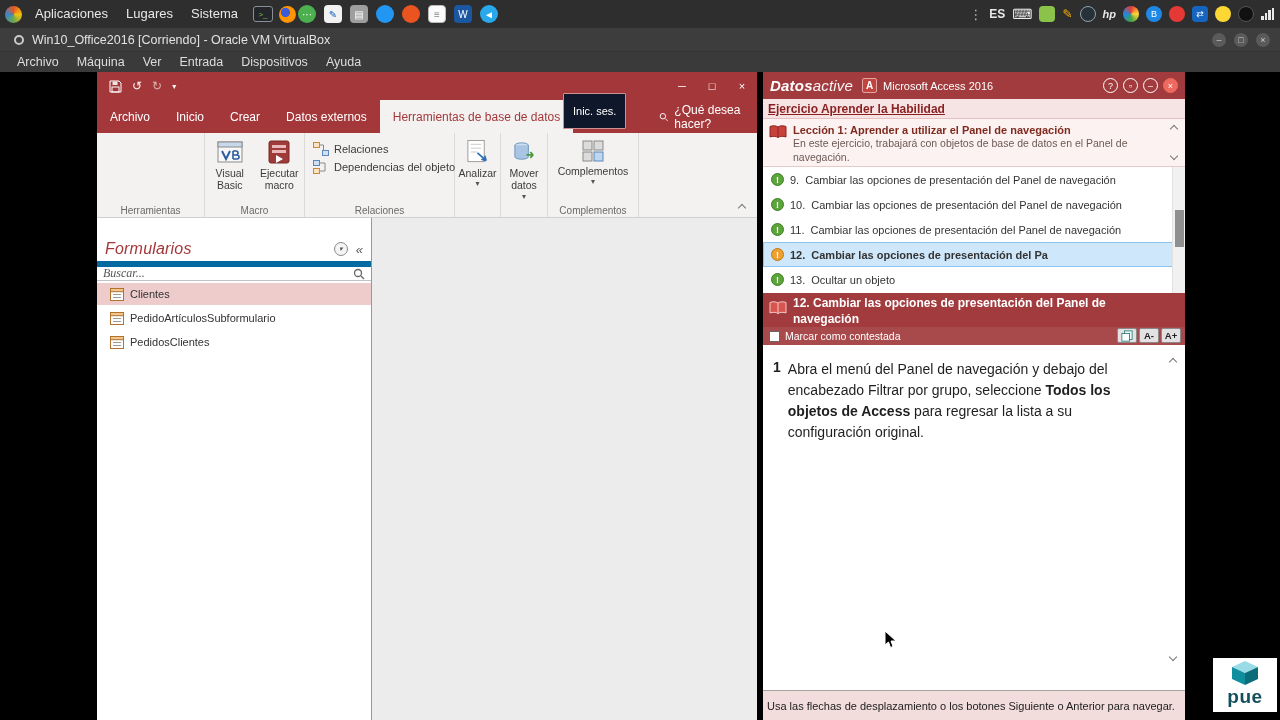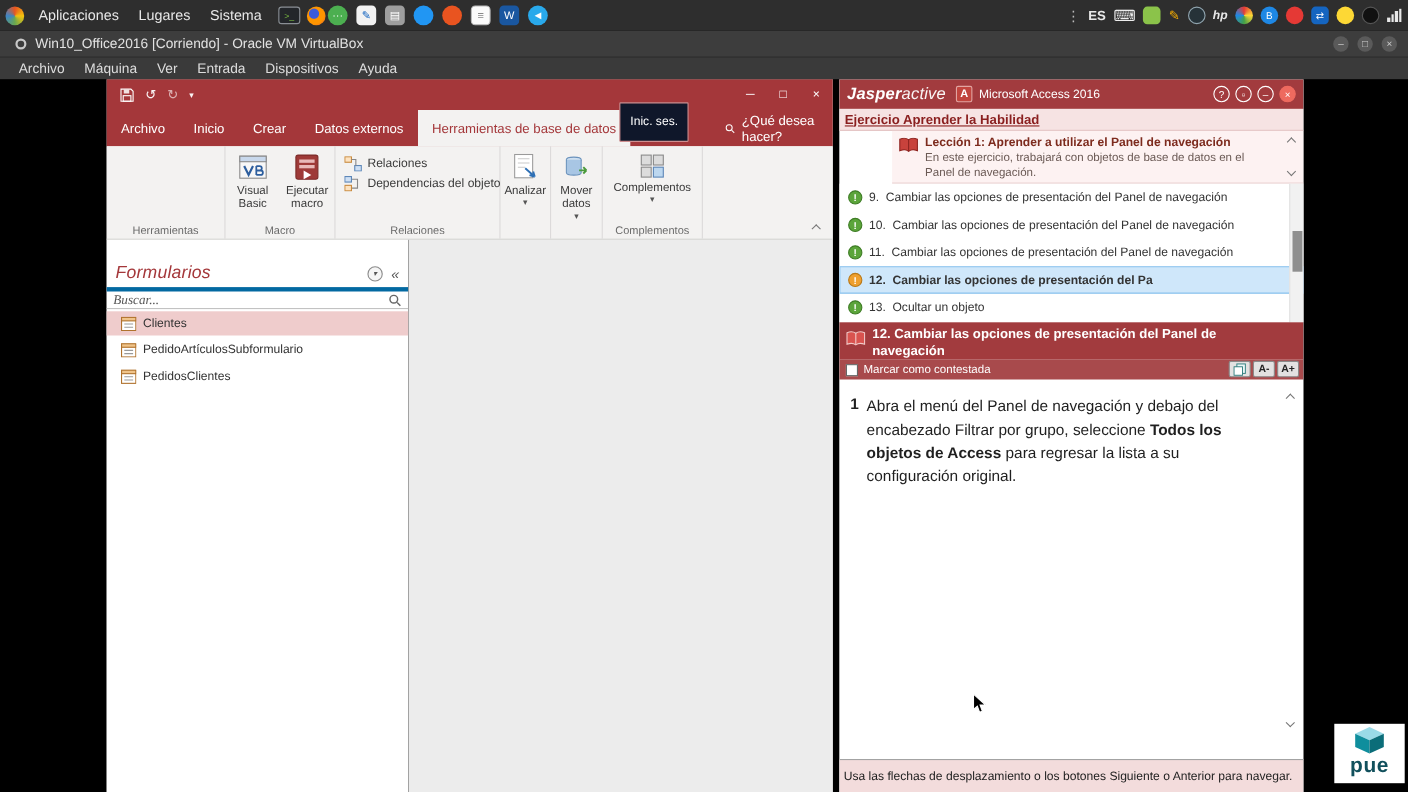"Jasper" b { text: Jasper -> Datos }
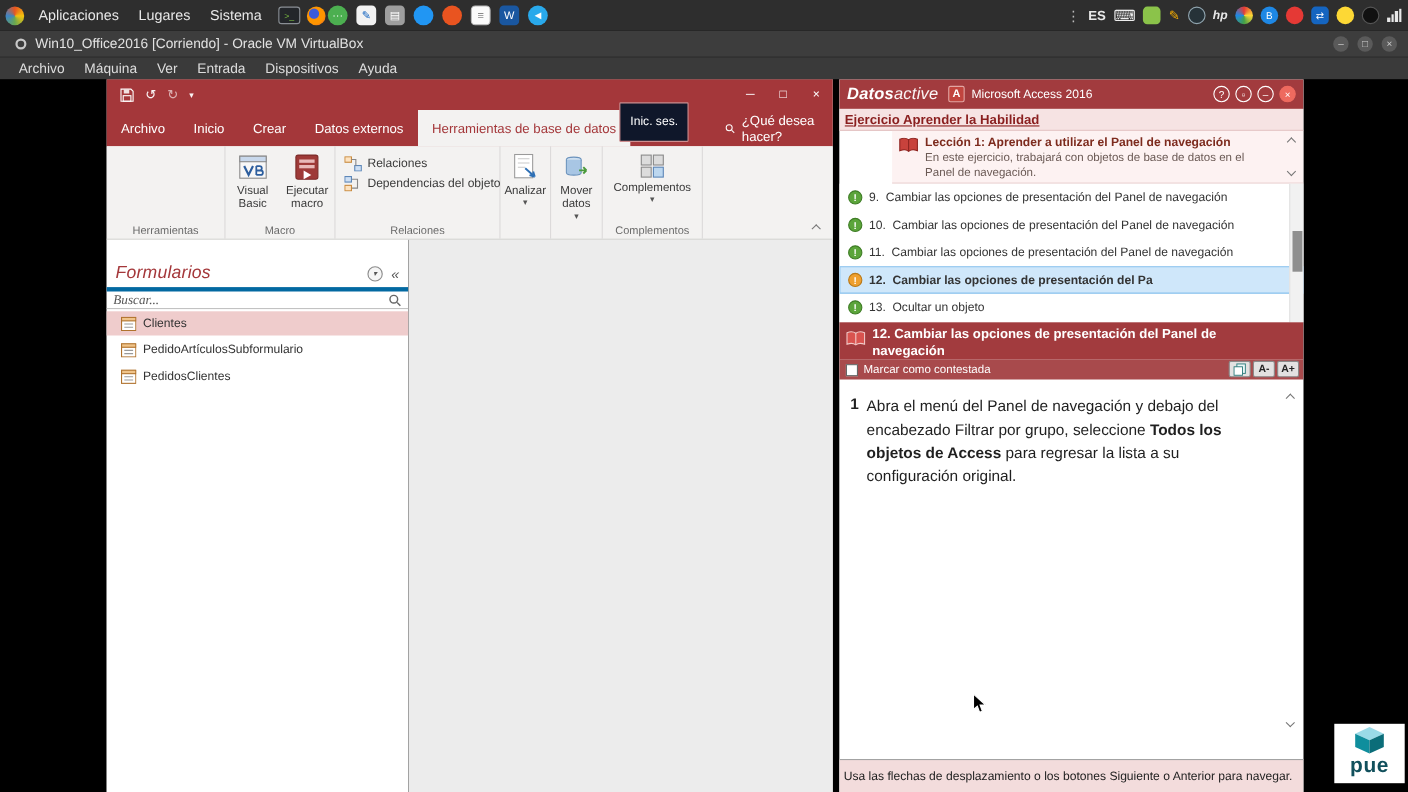"Lección 1: Aprender a utilizar" #j-lesson { margin-left: 48px -> none }
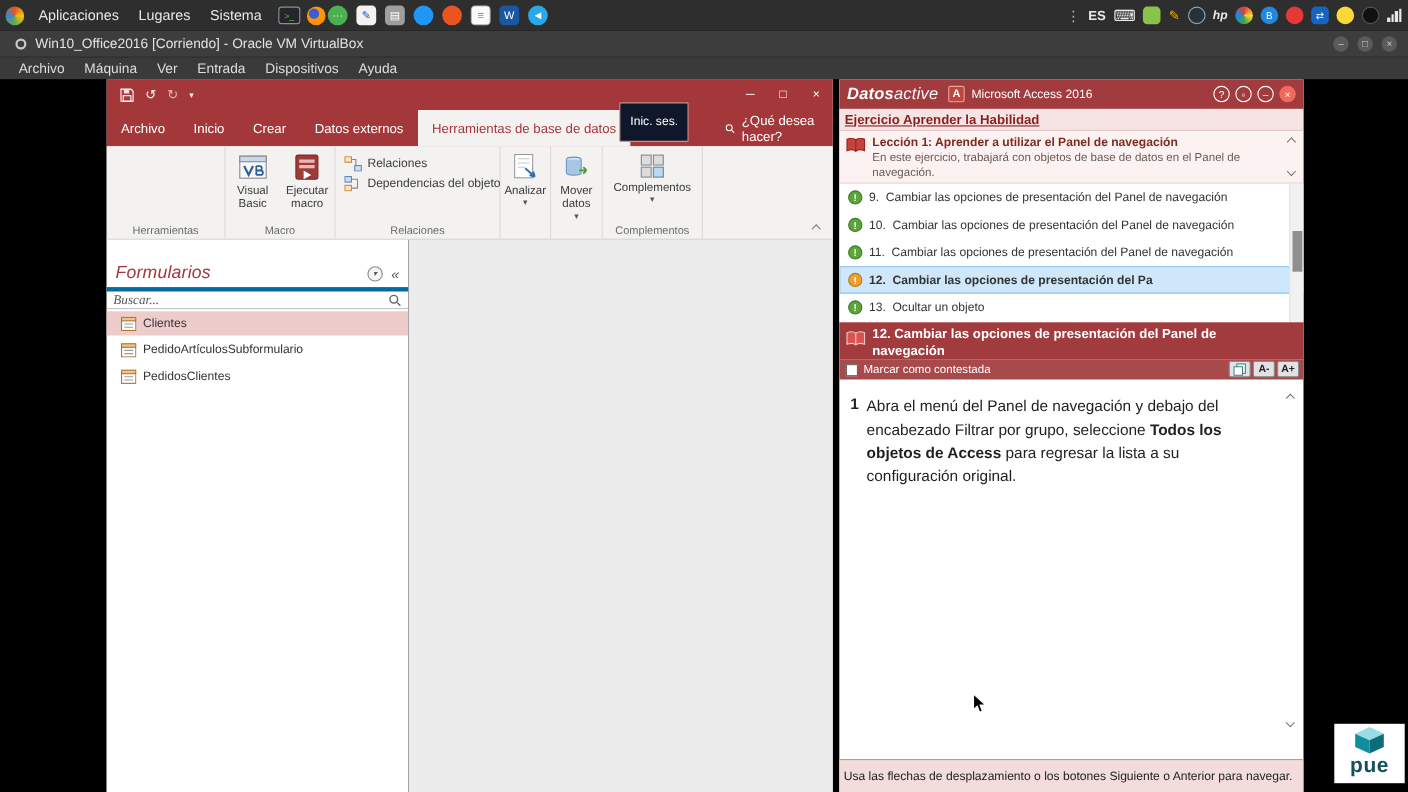"Buscar..." #nav-search { border-top: 4px solid #0369a1 -> 6px solid #0369a1 }
